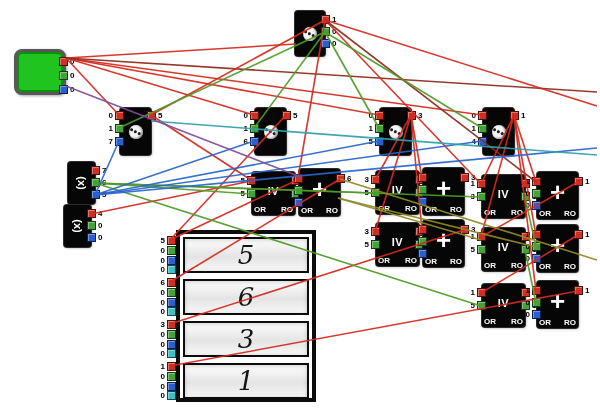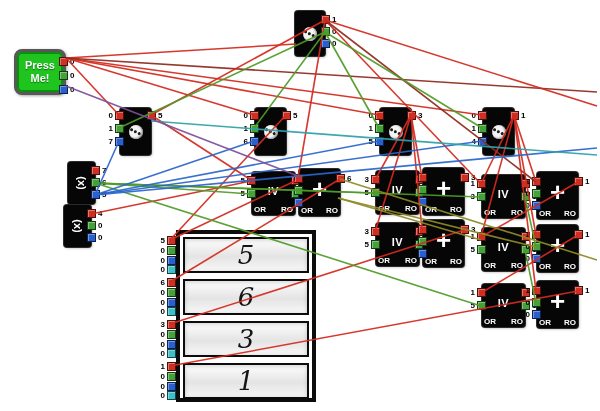"Press Me!" div.btn-face { html: <div>Press Me!</div> -> none }
